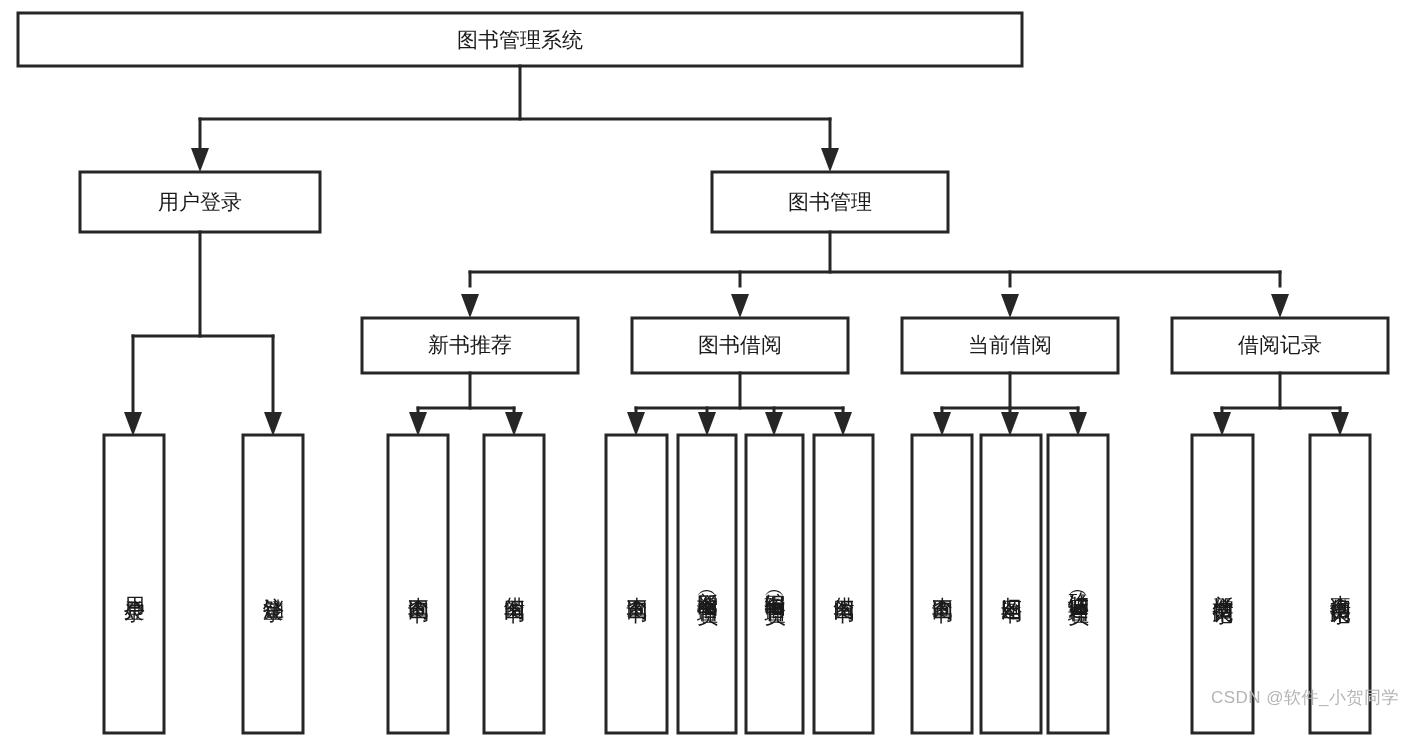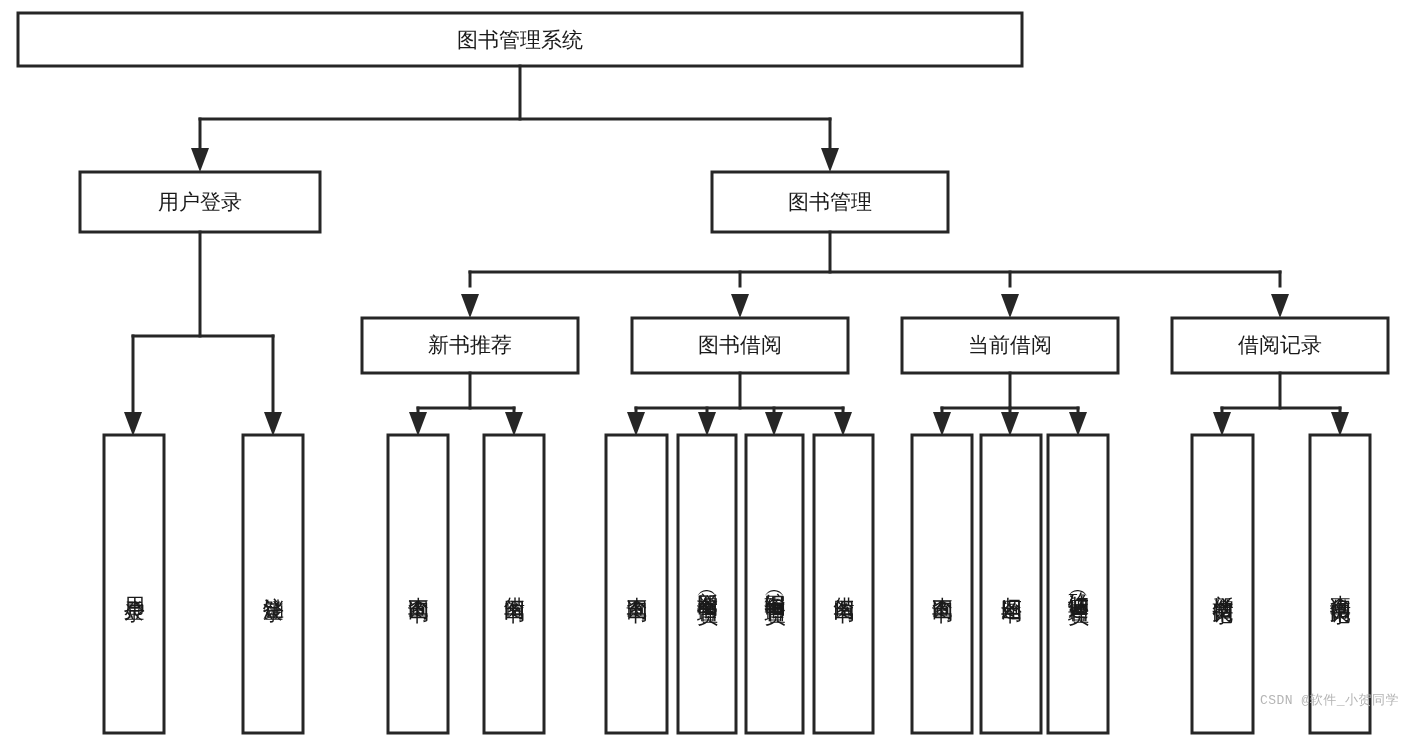"CSDN @软件_小贺同学" .watermark { font-family: Liberation Mono, monospace -> Liberation Sans, sans-serif; font-size: 13px -> 17px }
